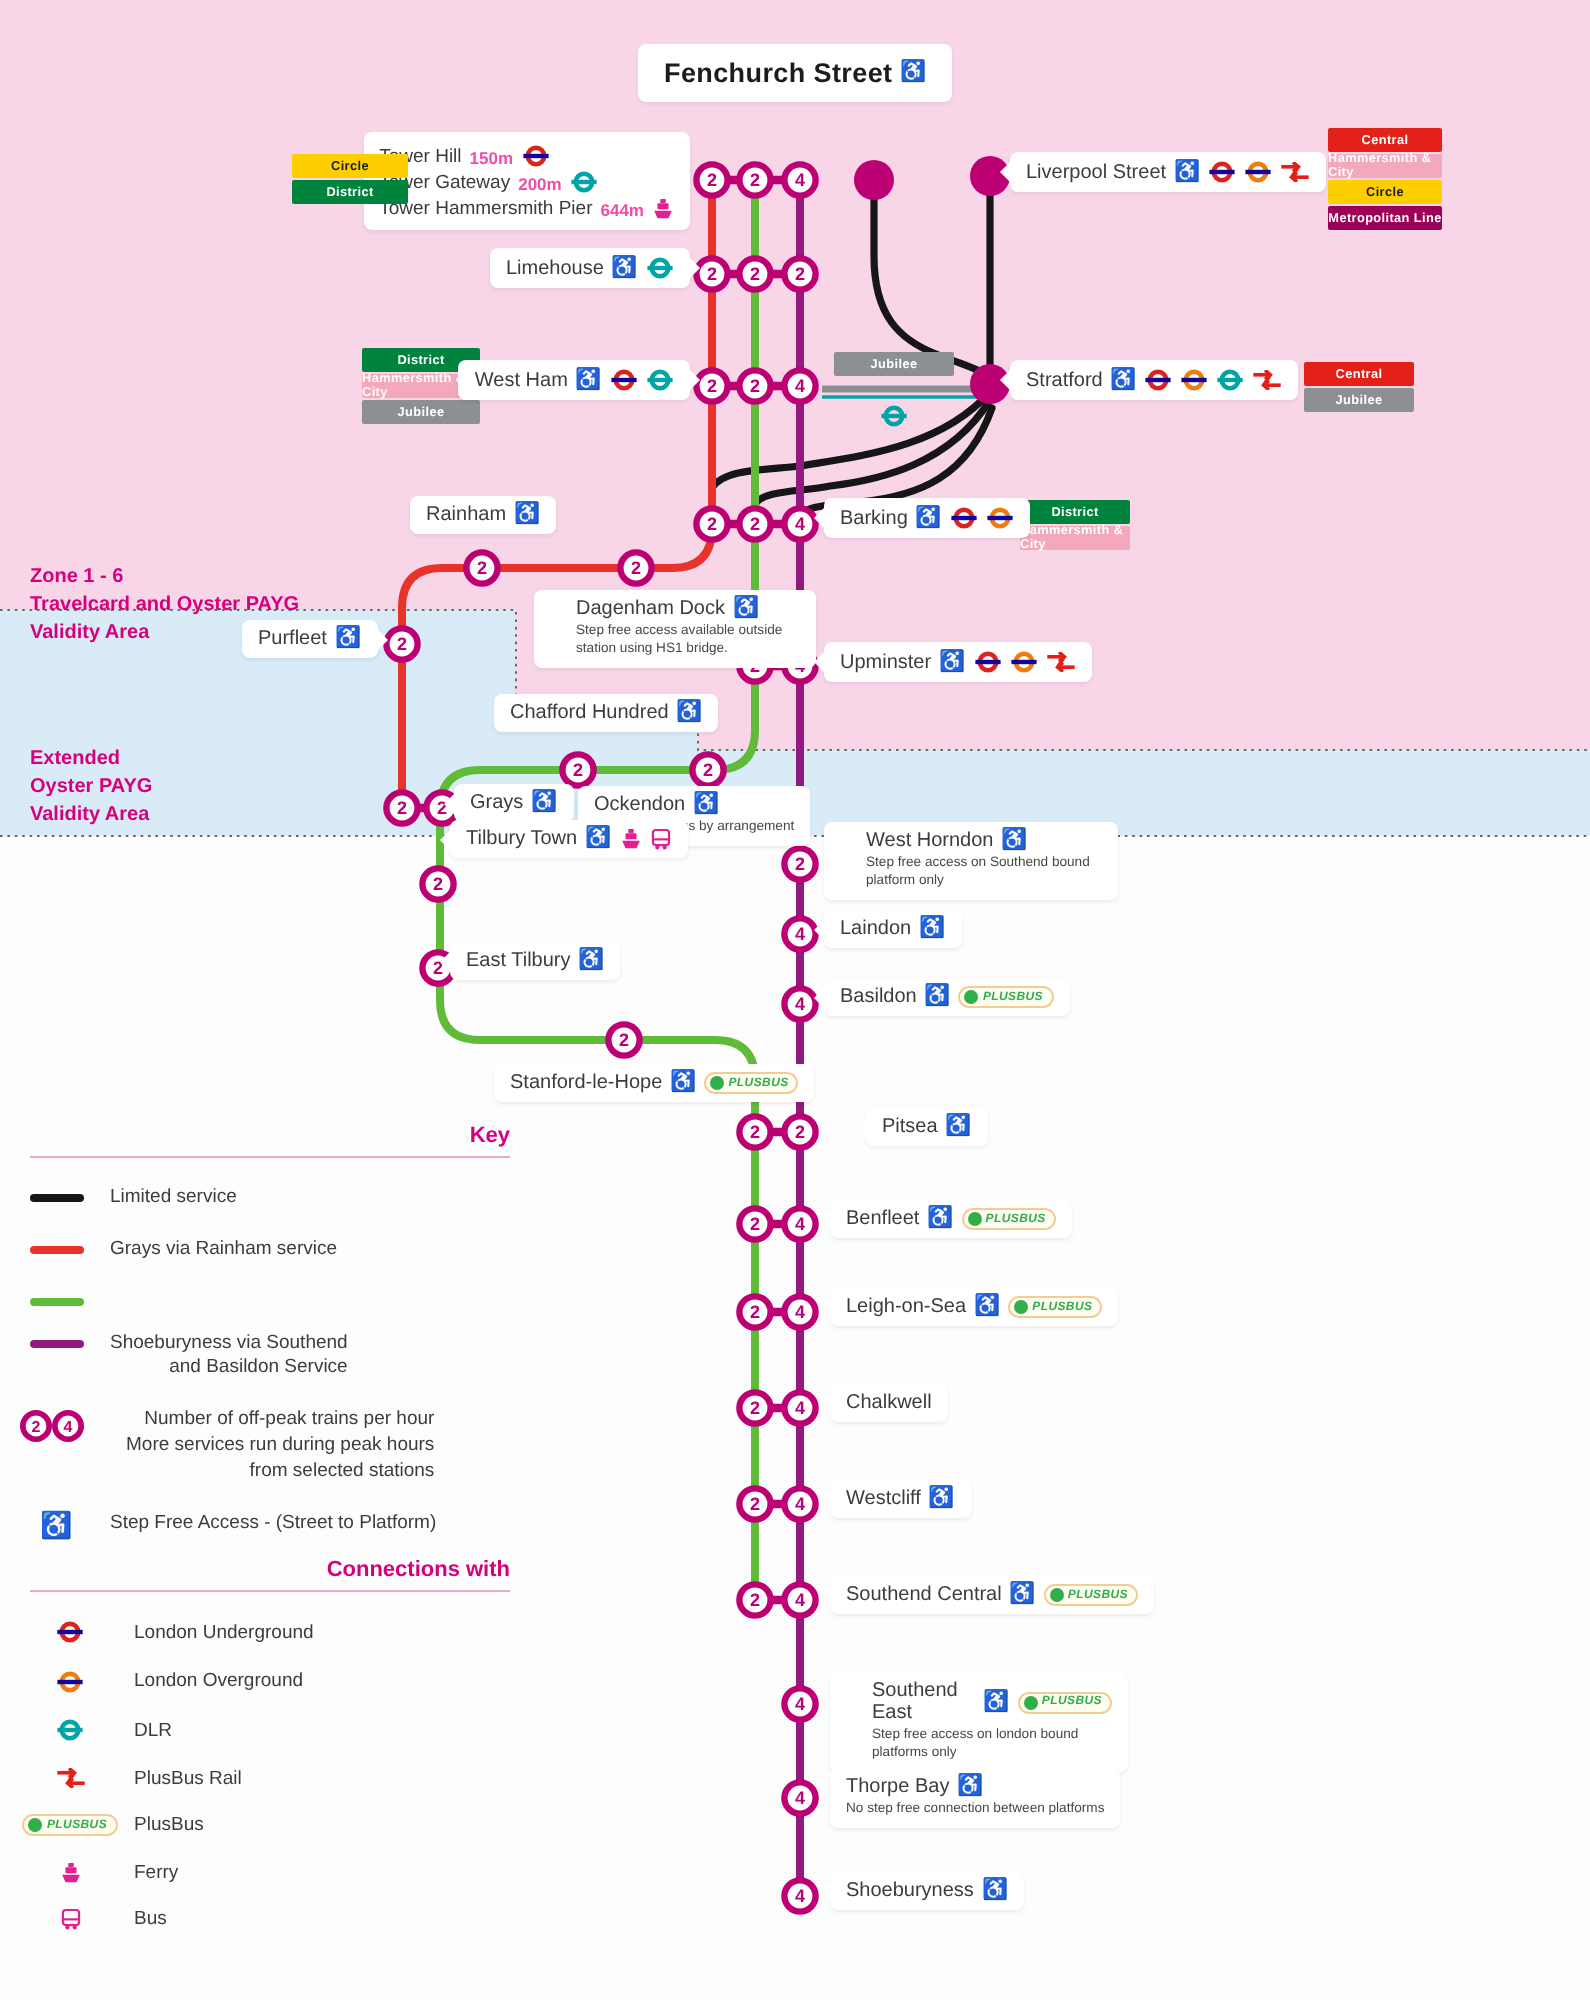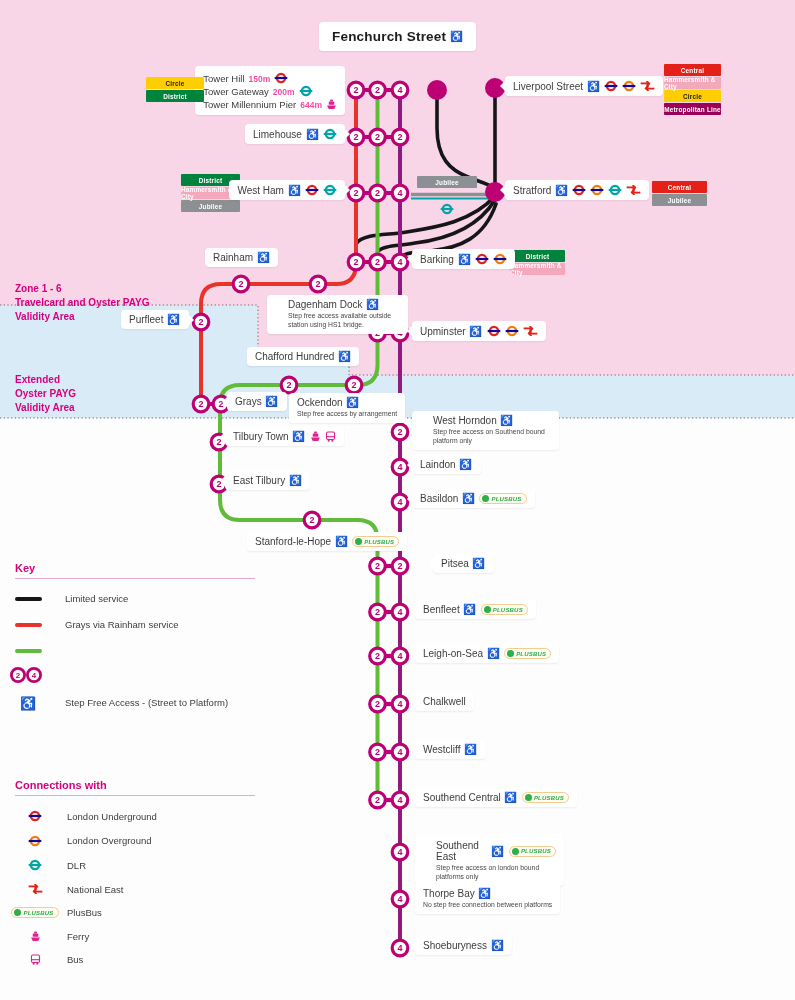"Tower Millennium Pier" span.tname { text: Millennium -> Hammersmith }
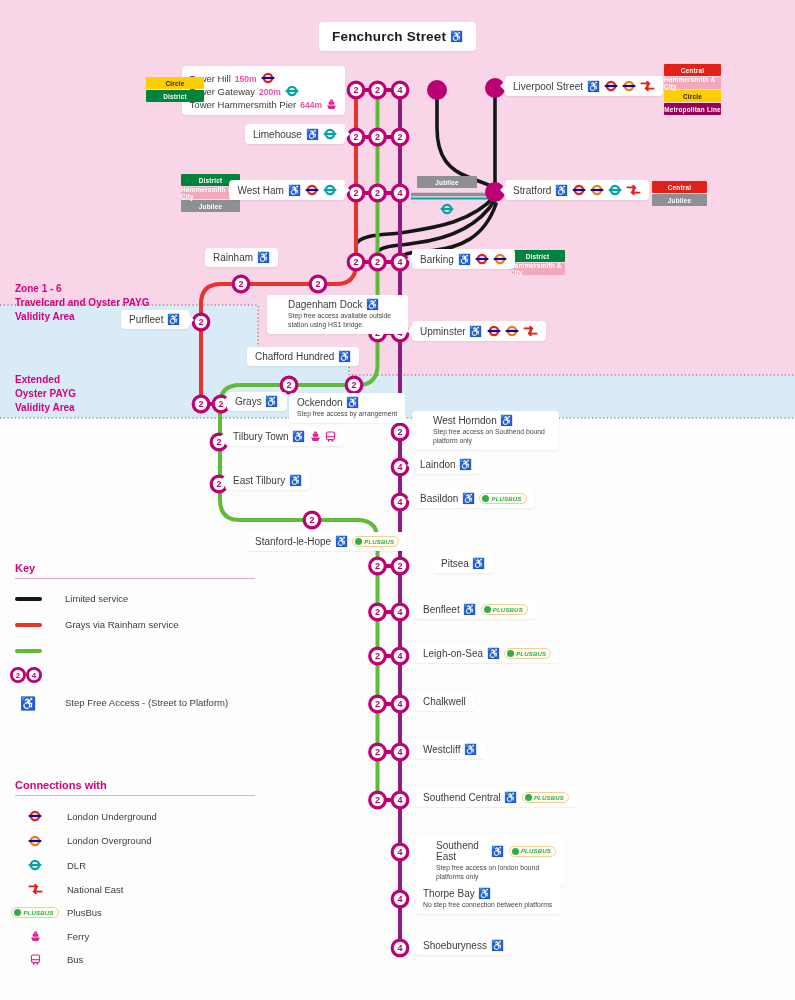"Tilbury Town" div.sbox { top: 427px -> 410px }
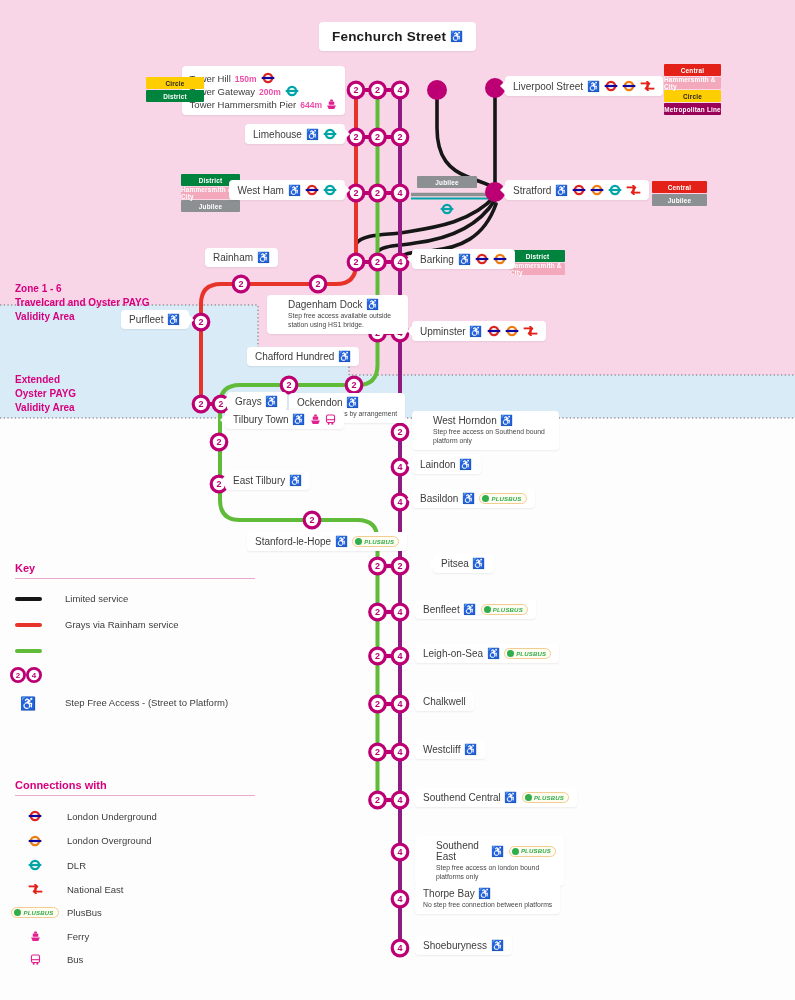"Key" .panel { text-align: none -> right }
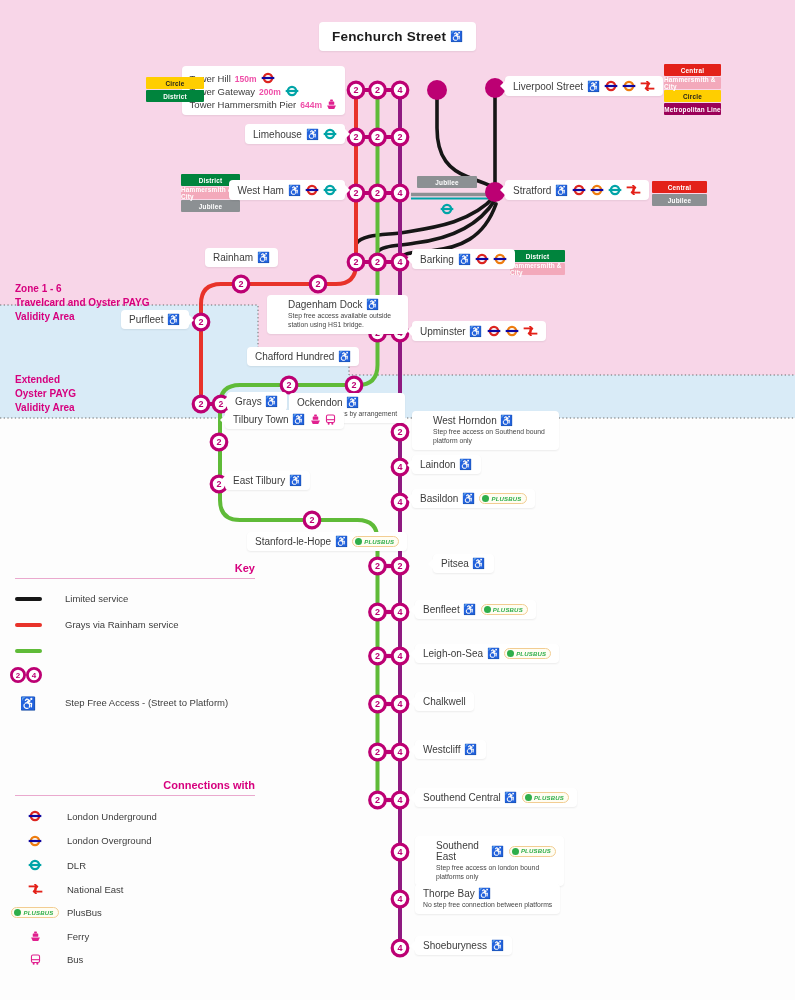"Limited service" .krow { gap: 23px -> 13px }
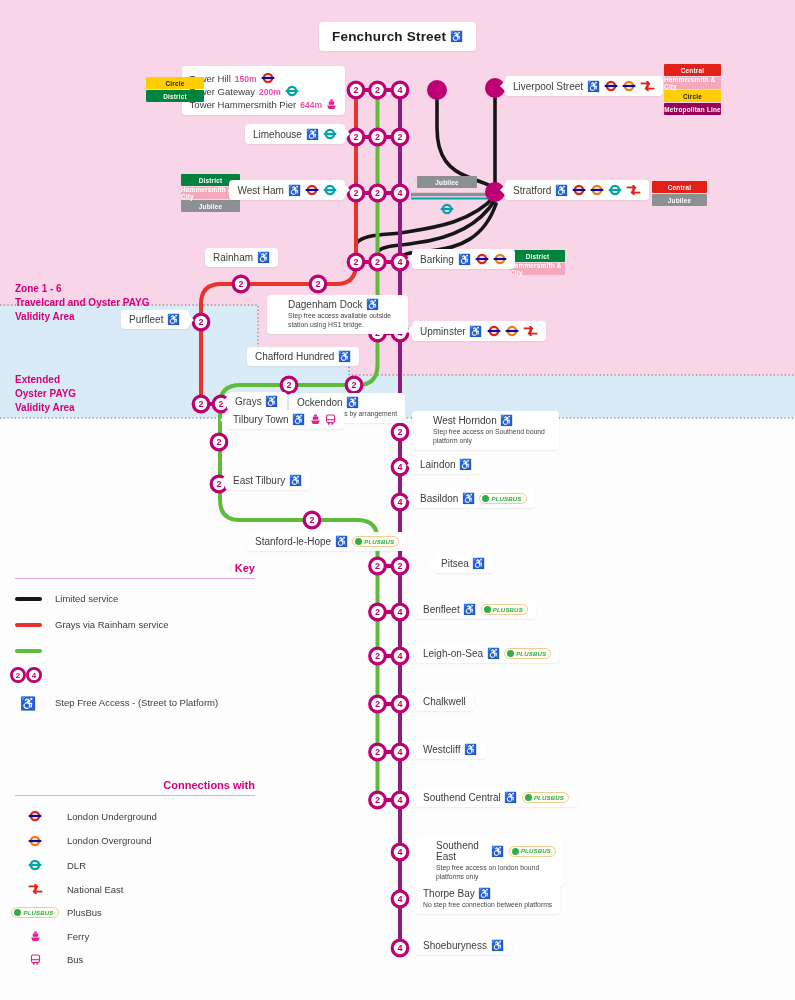"Shoeburyness via Southend" div.krow { html: none -> <div> <div></div> <div> <div>Shoeburyness via Southend</div> <div>and Basildon Service</div> </div> </div> }
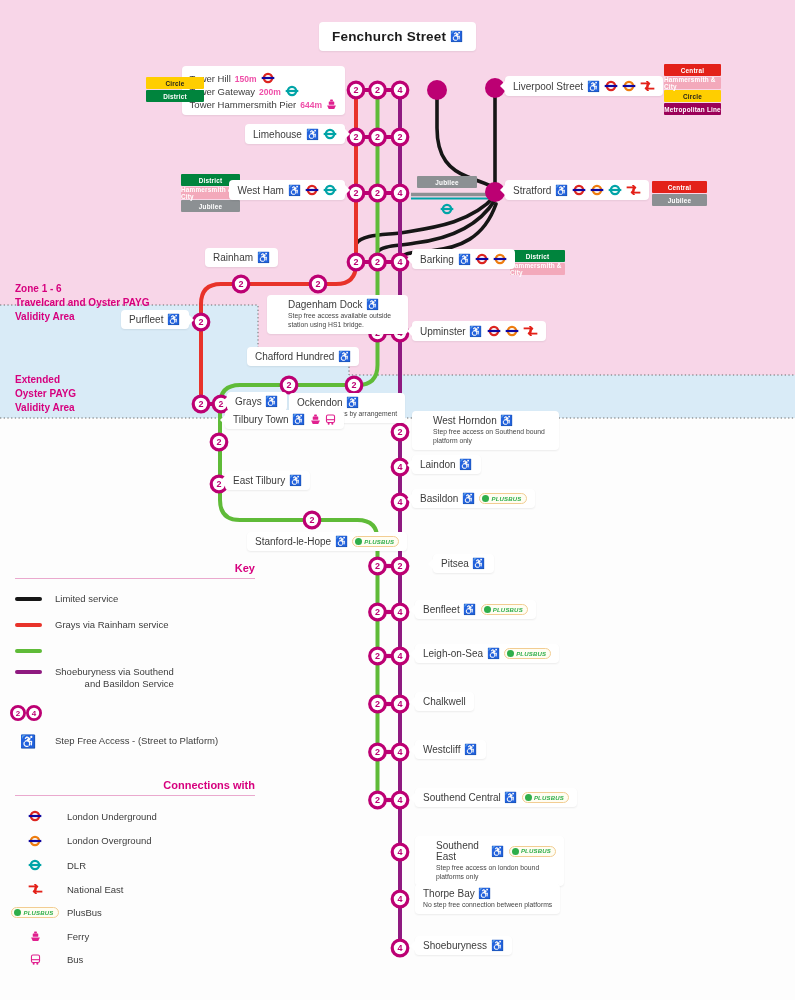"Number of off-peak trains per" div { html: none -> <div> <div>Number of off-peak trains per hour</div> <div>More services run during peak hours</div> <div>from selected stations</div> </div> }
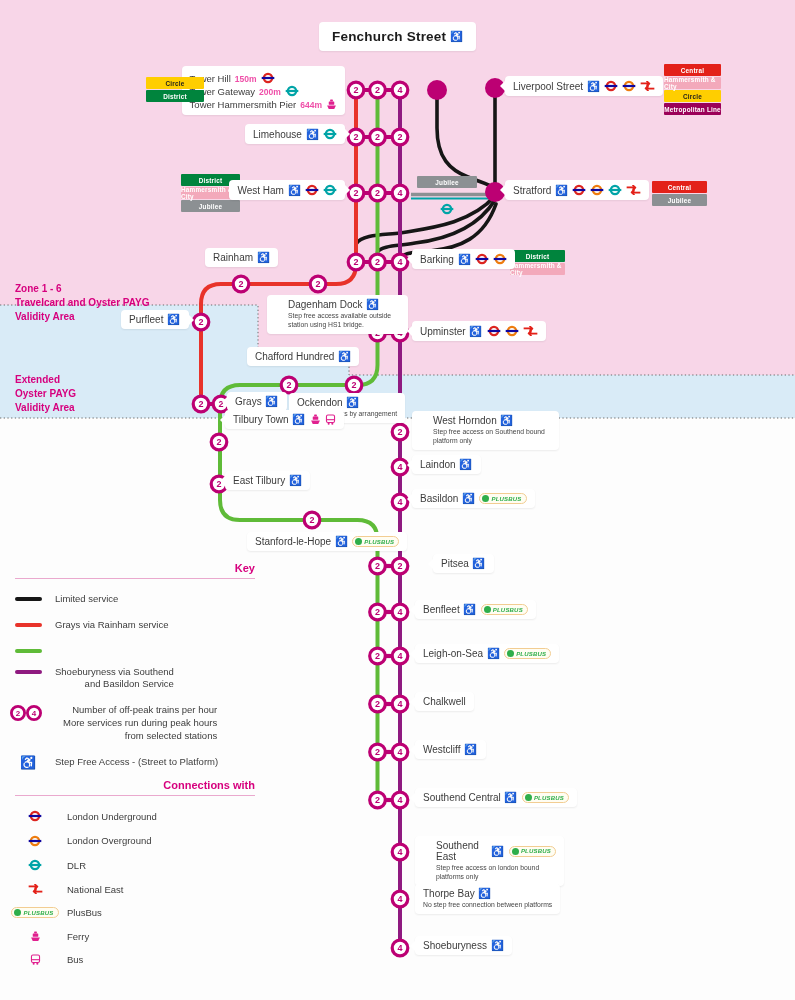"National East" div { text: National East -> PlusBus Rail }
